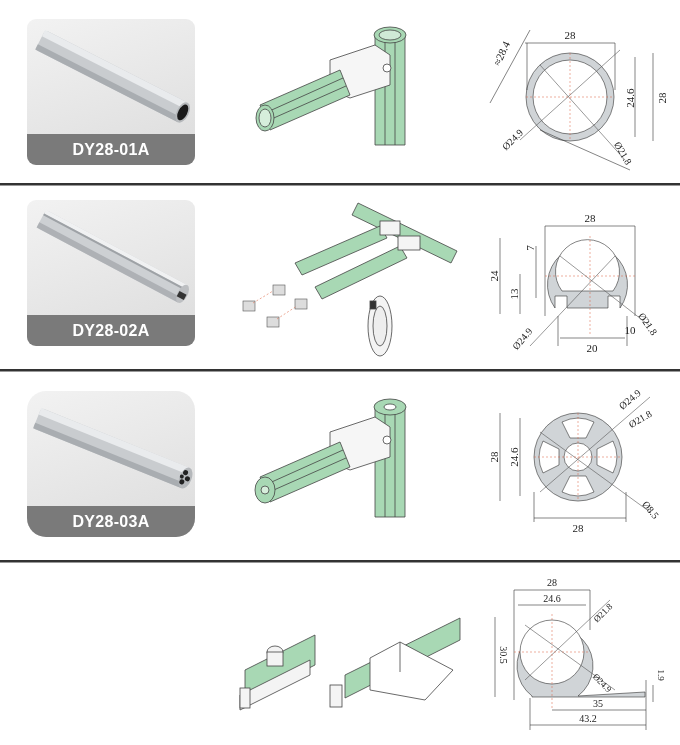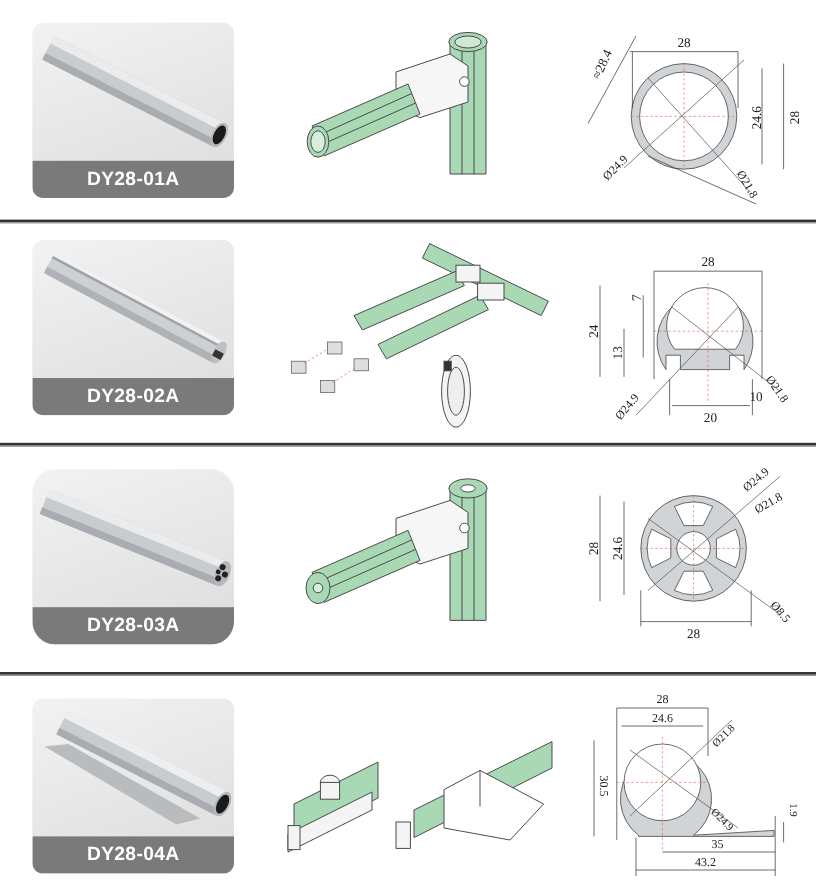"DY28-04A" div.card { html: <div> <svg> <polygon></polygon> <g> <rect></rect> <rect></rect> <rect></rect> <ellipse></ellipse> <ellipse></ellipse> </g> </svg> <div>DY28-04A</div> </div> -> none }
